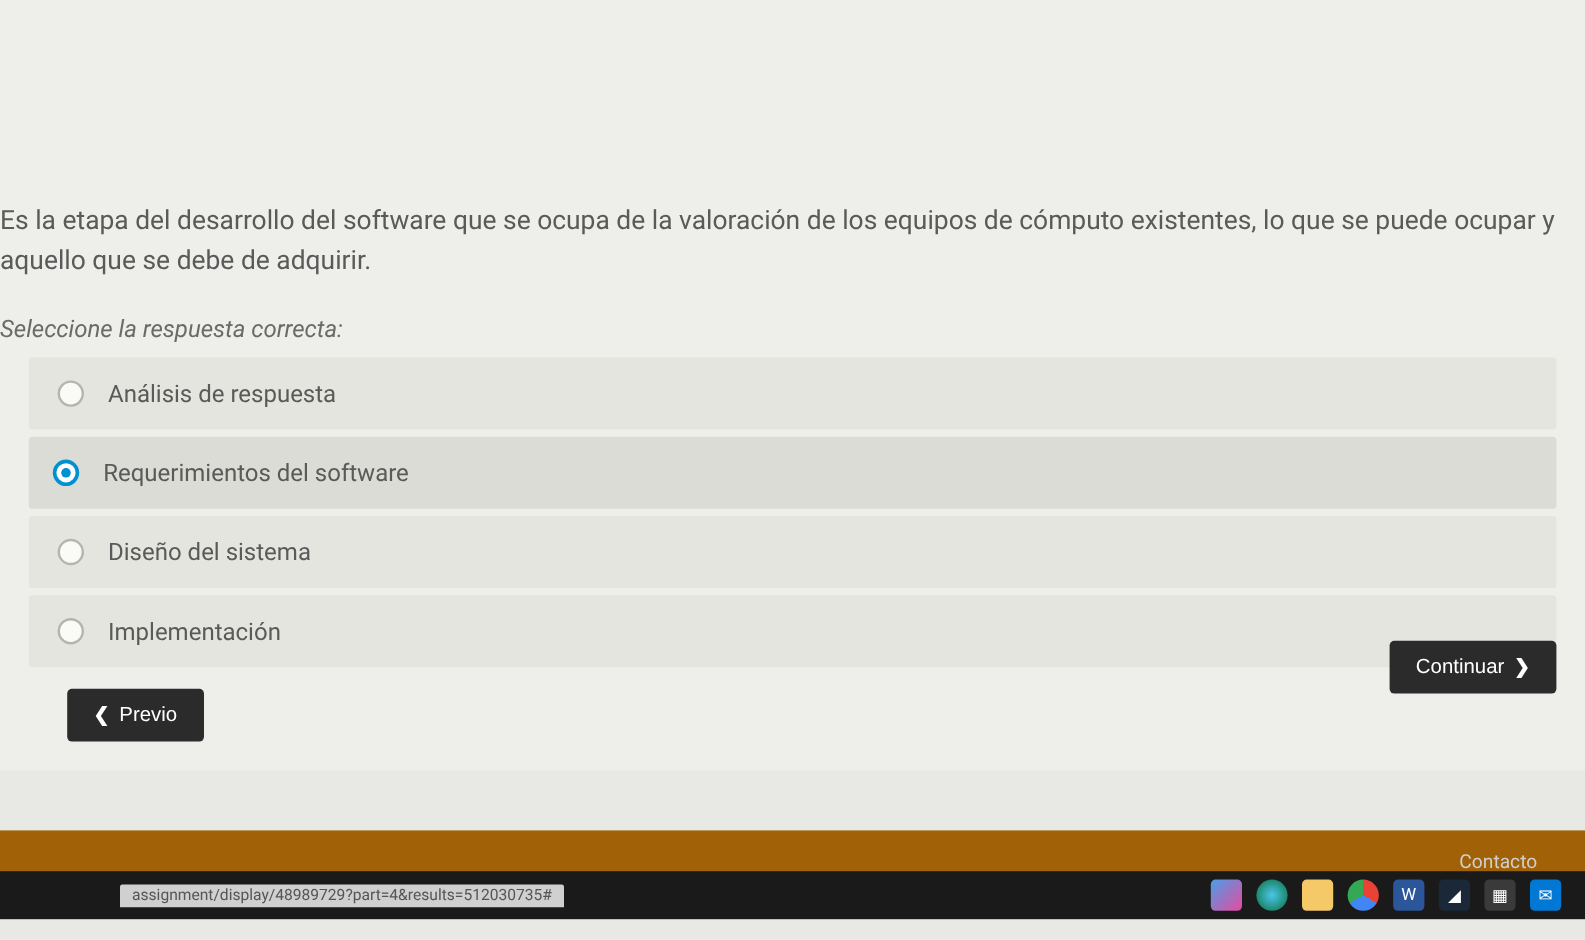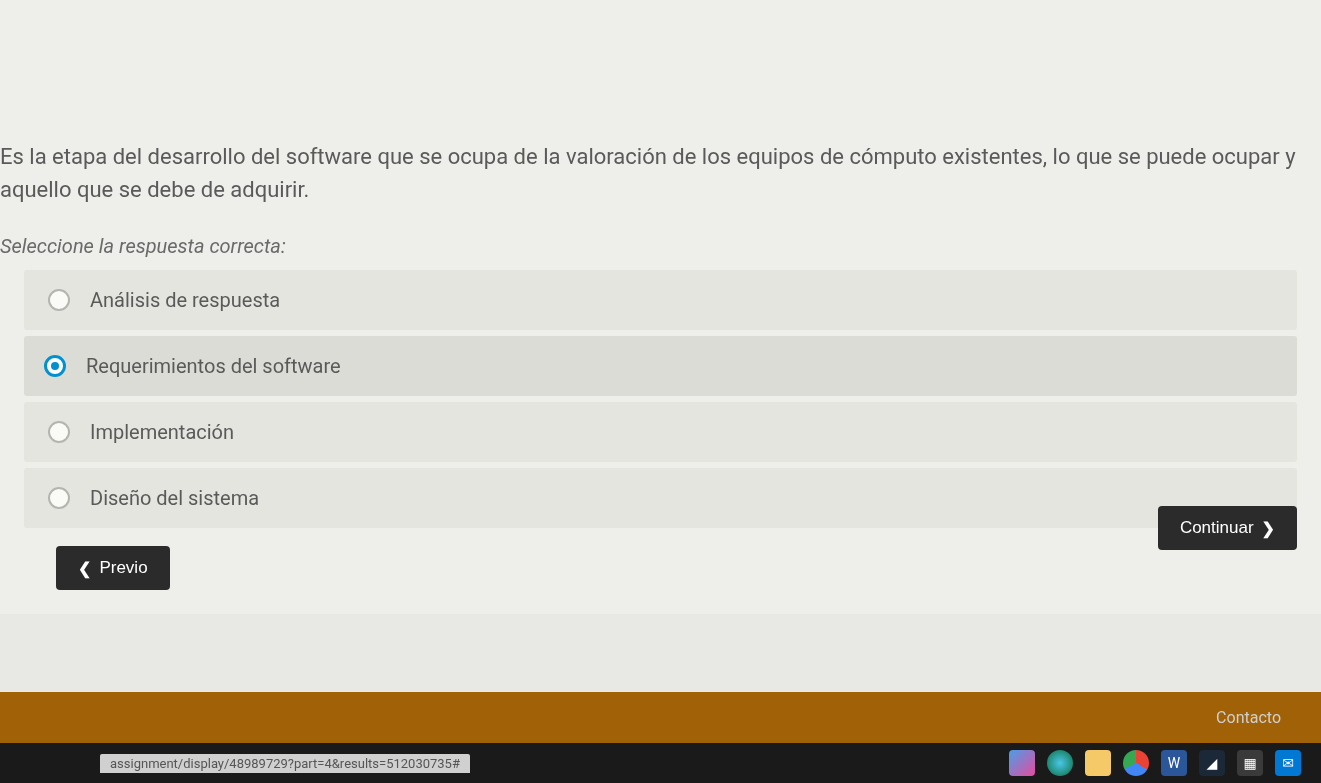"Es la etapa del desarrollo" .question-text { margin-top: none -> 28px }
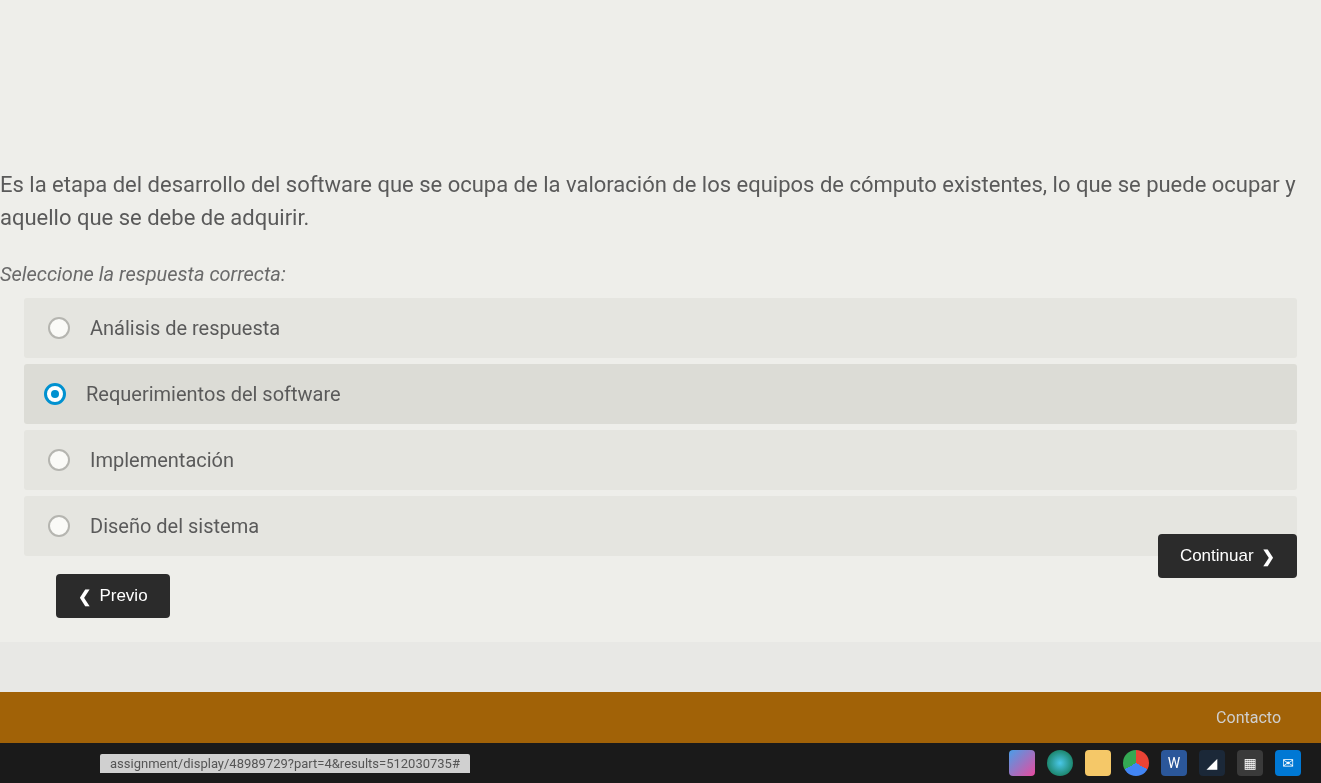"Implementación" div.option { order: before "Diseño del sistema" -> after "Diseño del sistema" }
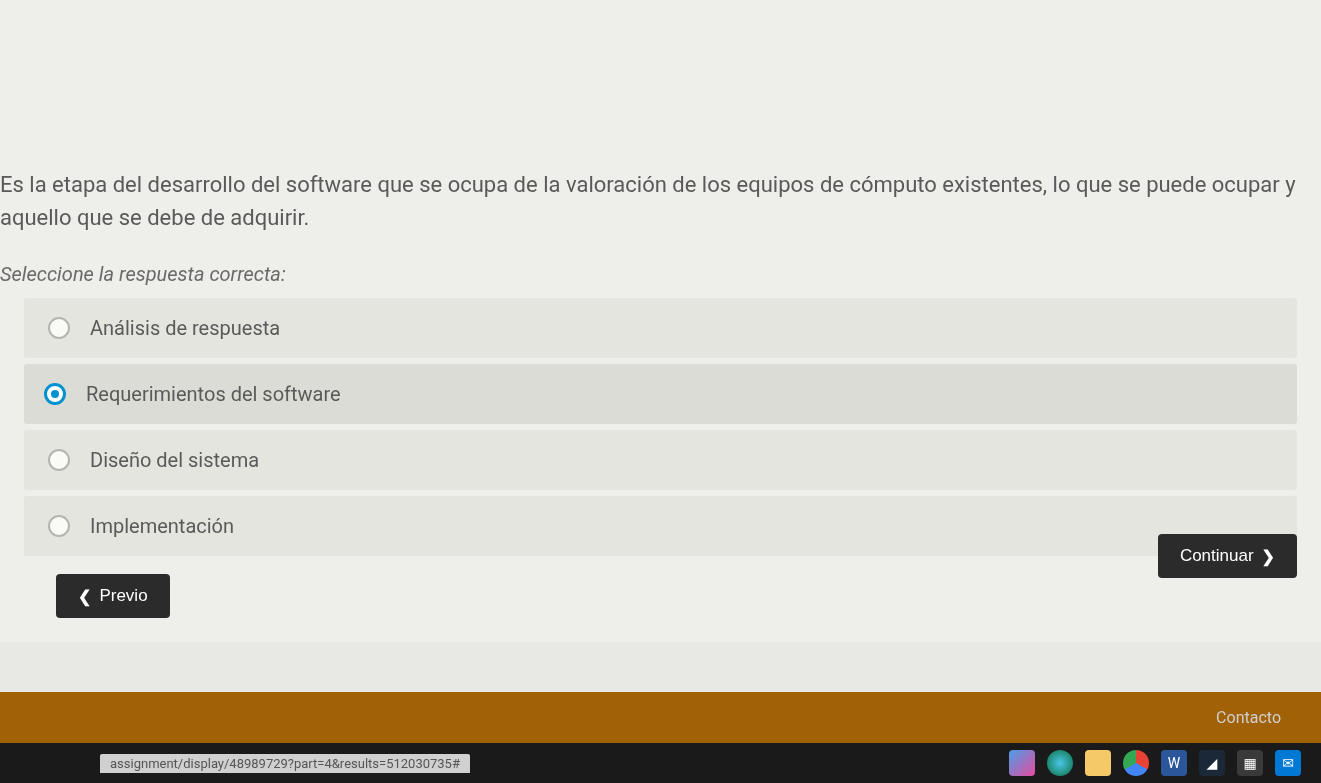"assignment/display/48989729?part=4&resul" .taskbar { bottom: 0 -> 17px }
